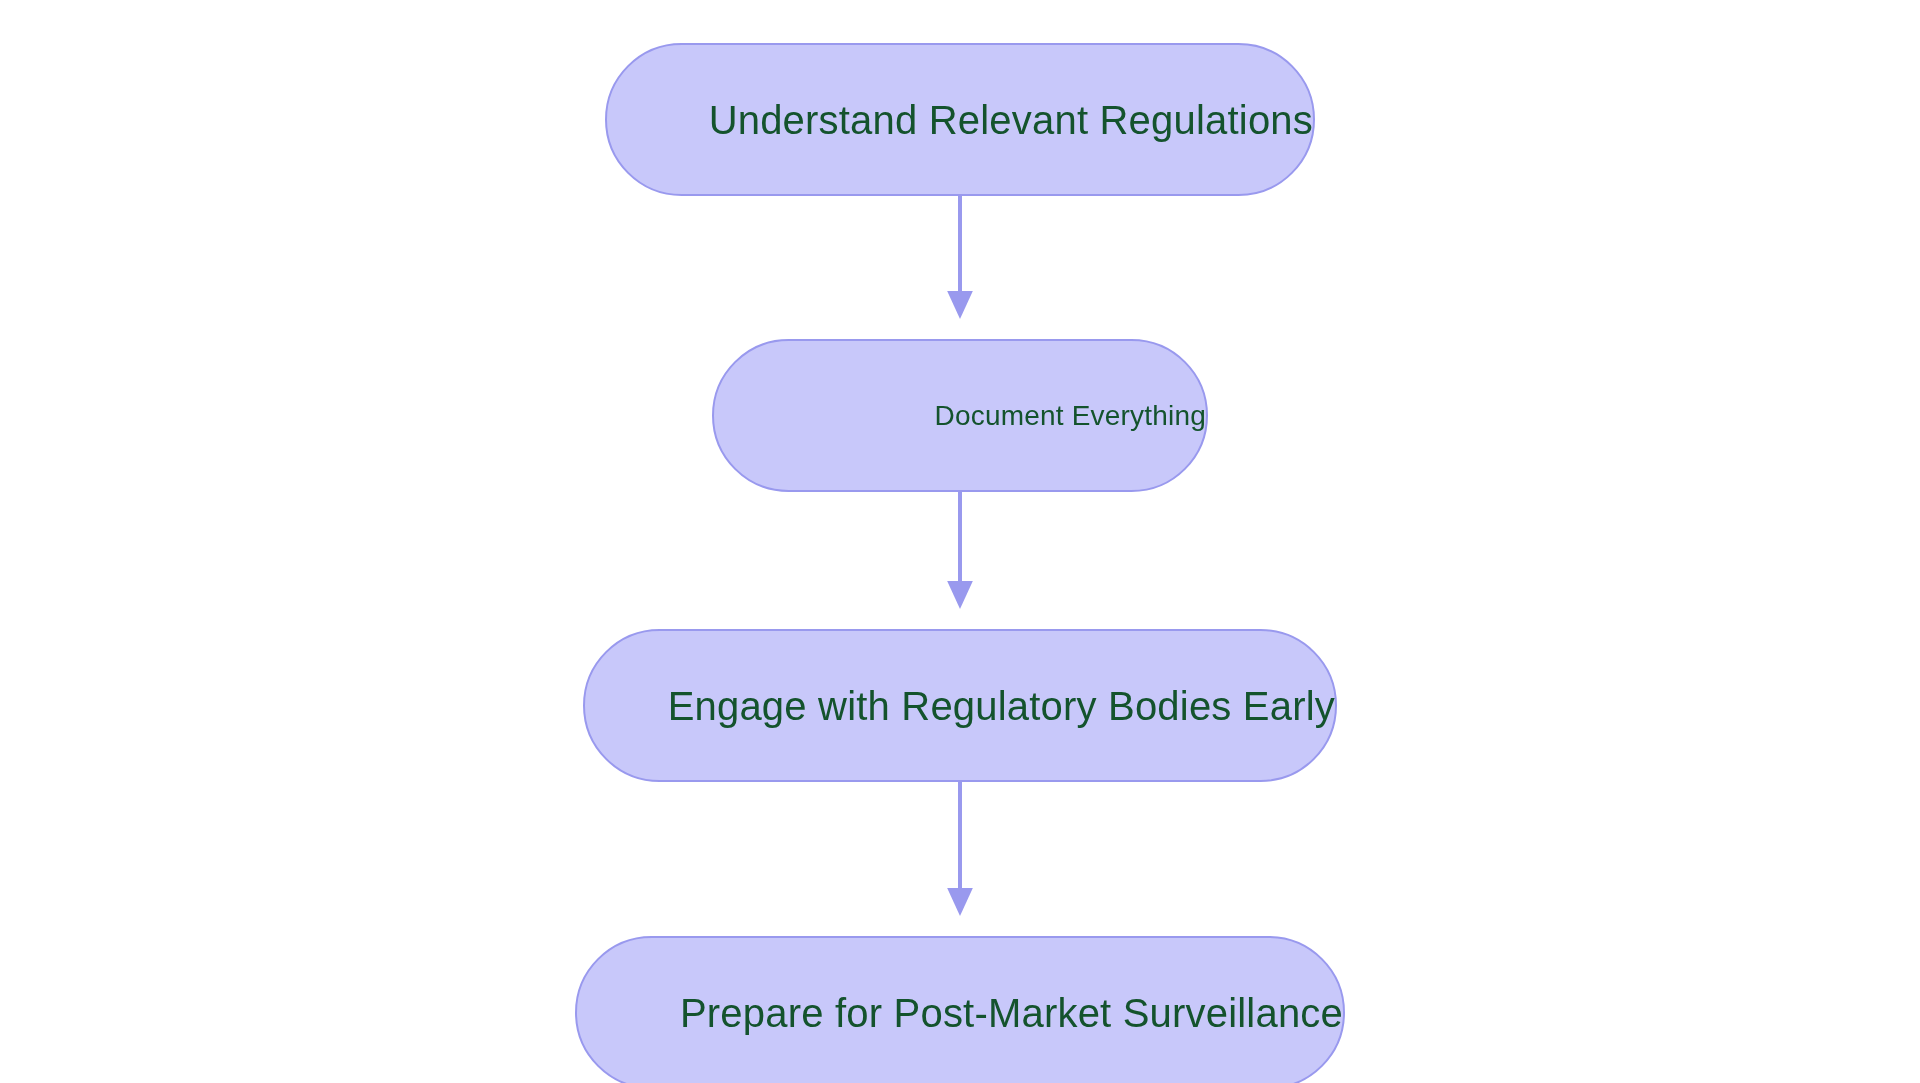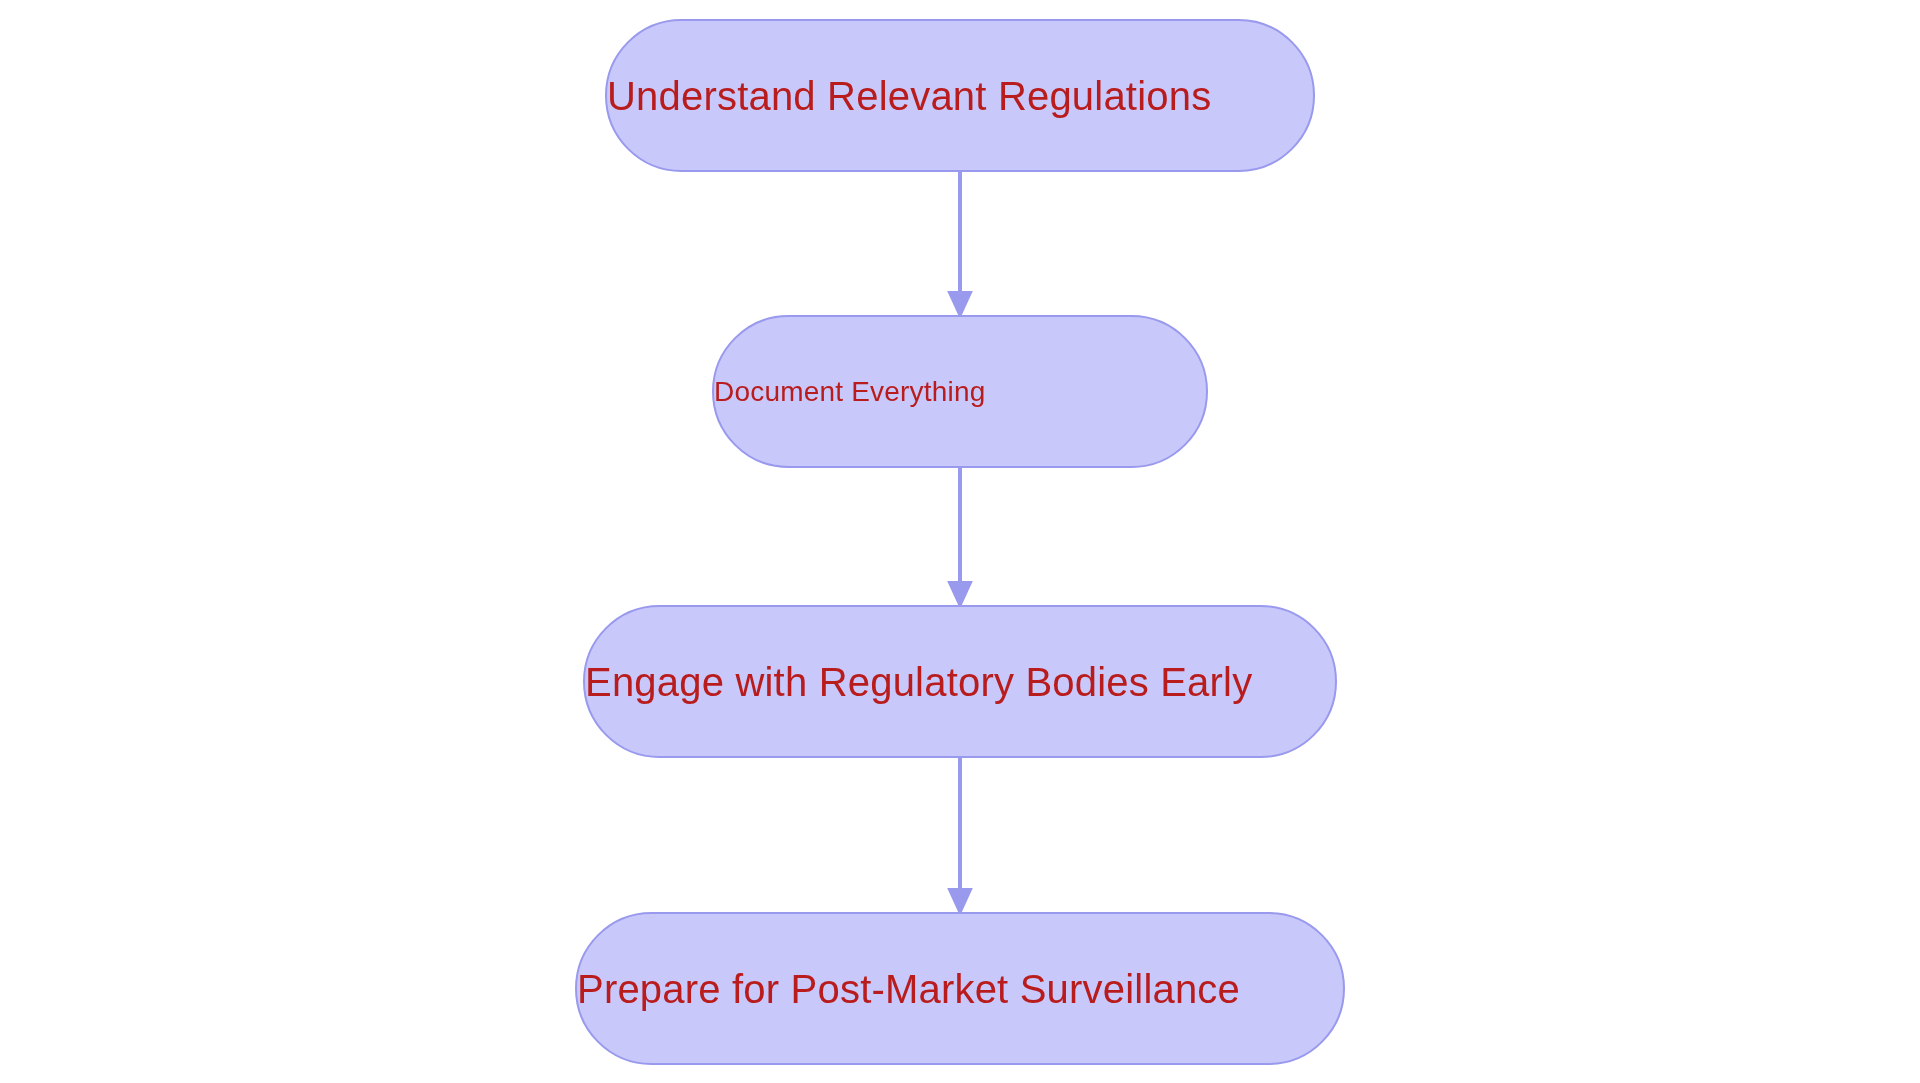"Understand Relevant Regulations" .flow-node { color: #b91c1c -> #14532d; justify-content: flex-start -> flex-end; margin-top: none -> 24px }
